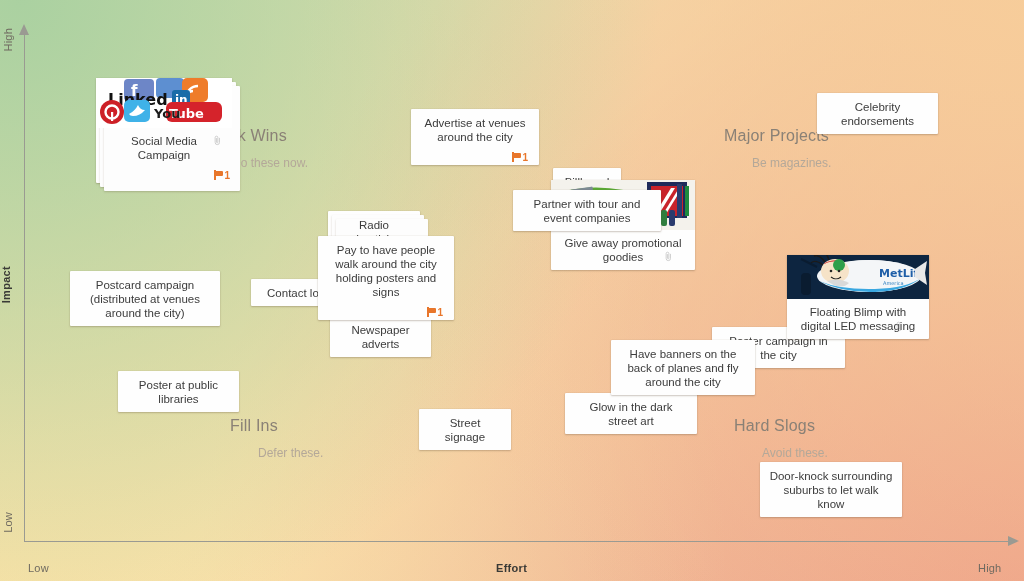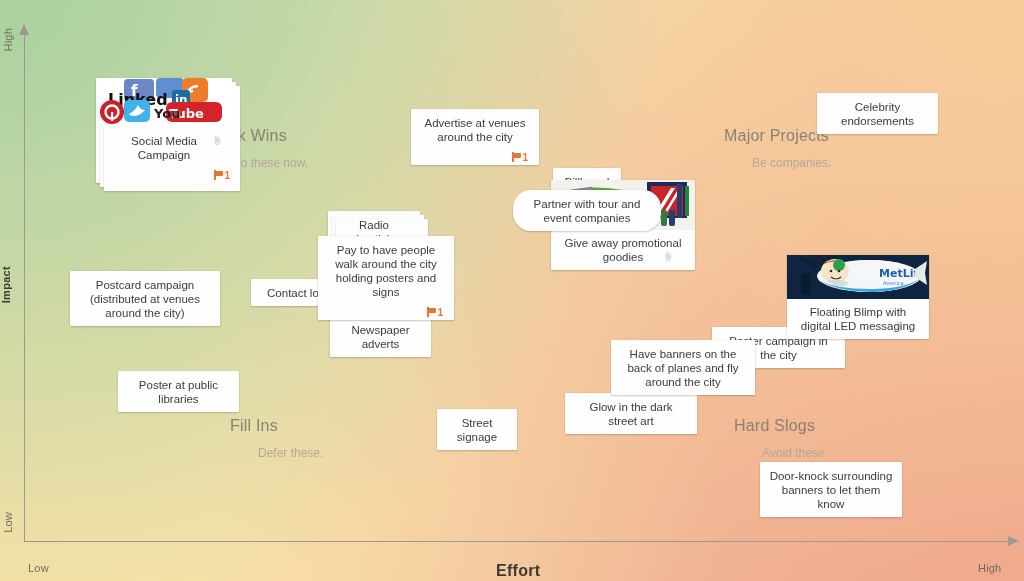"Be companies." div.quad-sub { text: companies -> magazines }
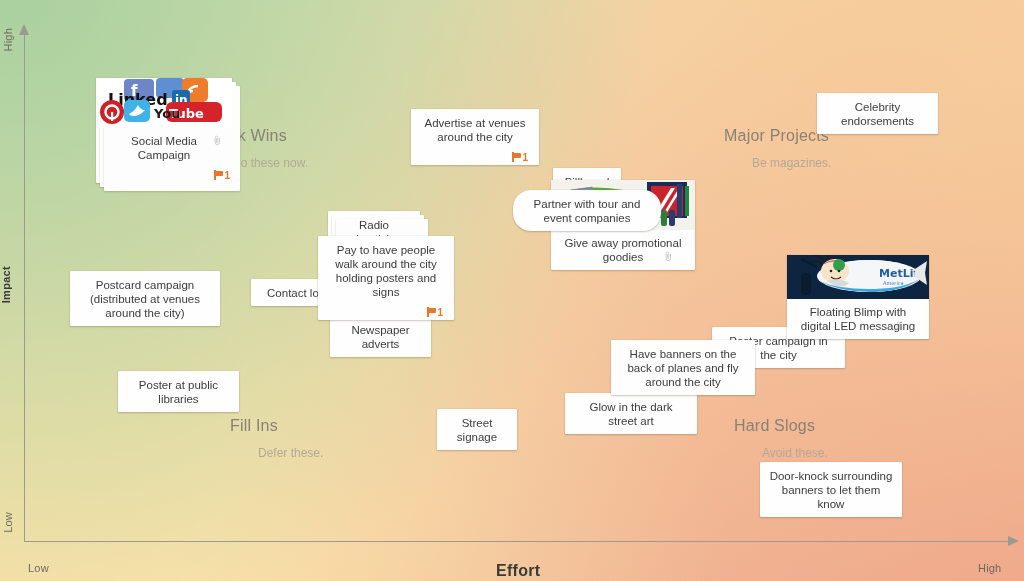"Partner with tour and event" div.card { border-radius: 18px -> none }
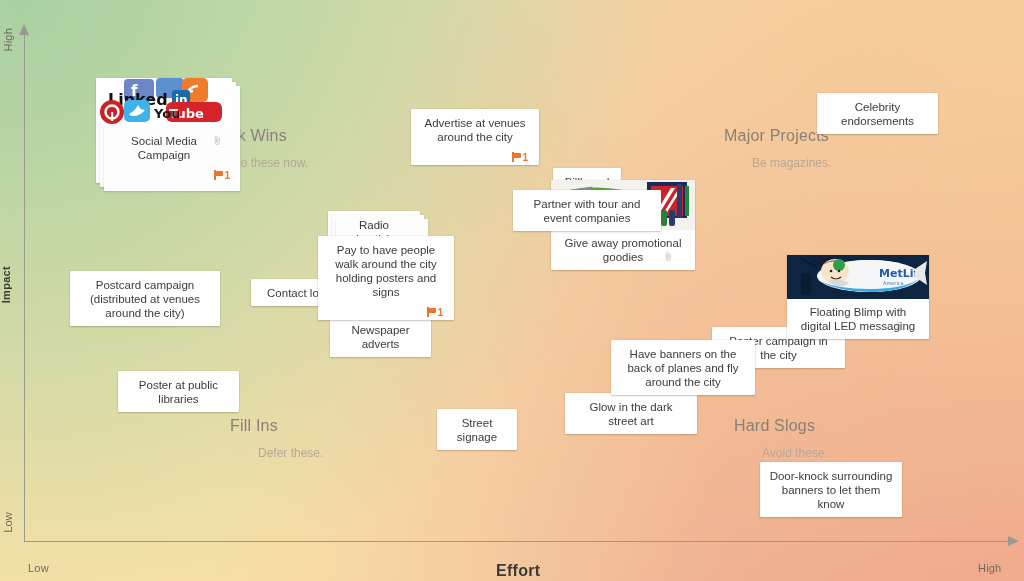"Street signage" div.card { left: 437px -> 419px; width: 80px -> 92px }
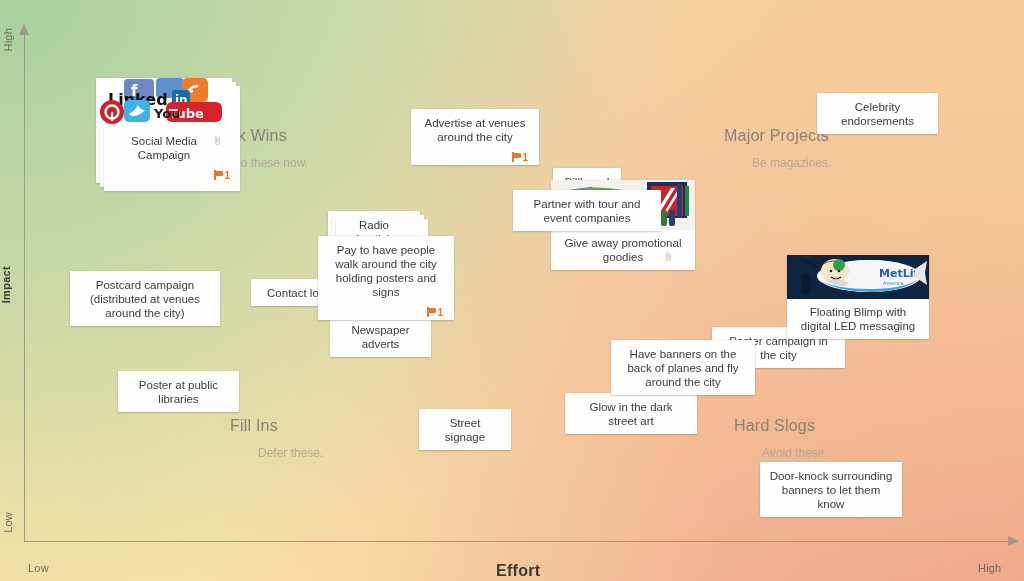"Door-knock surrounding banners to let" div.card-title { text: banners to let them -> suburbs to let walk }
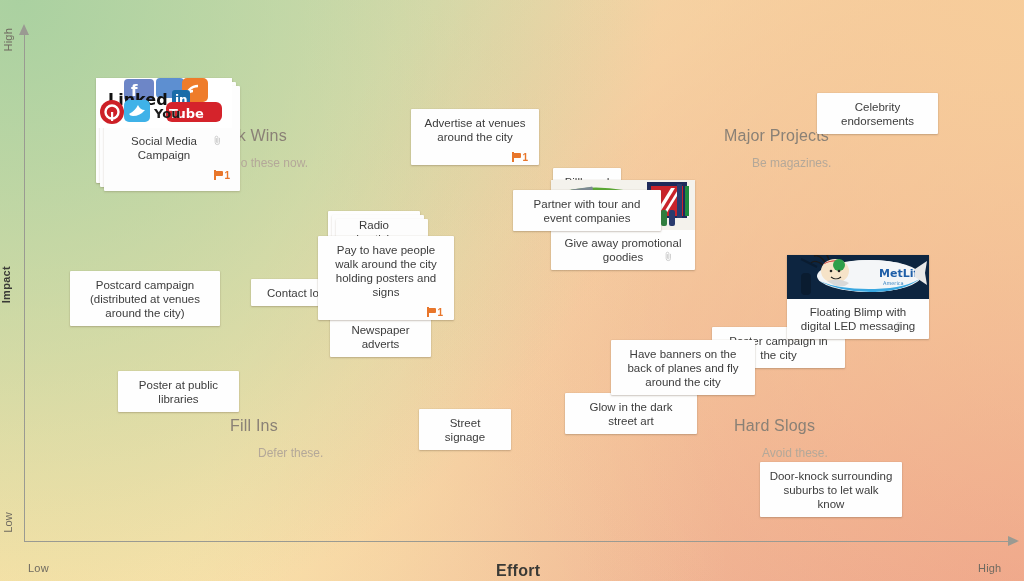"Effort" #x-axis-title { font-size: 16px -> 11px }
